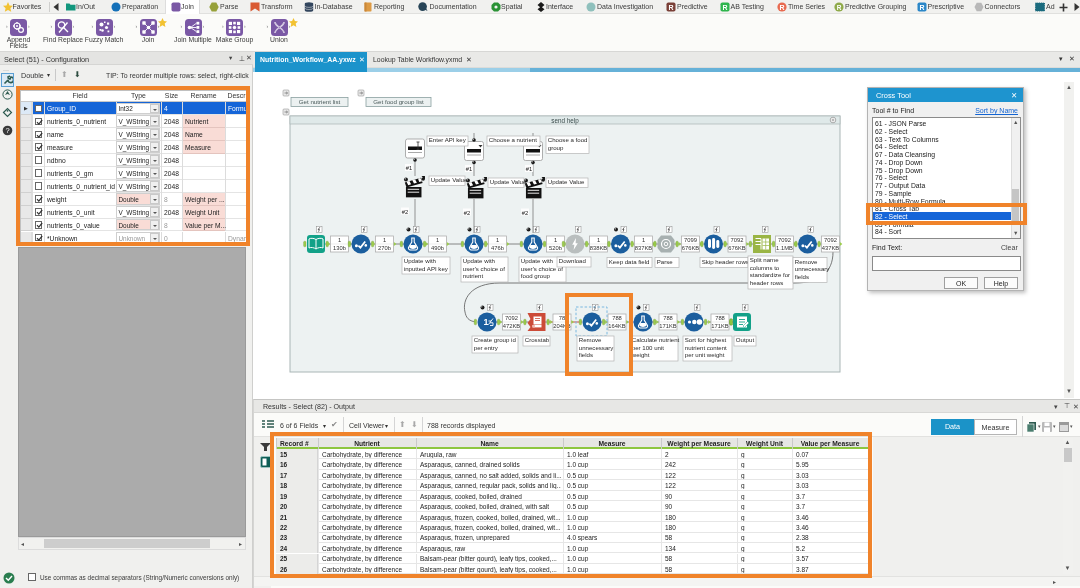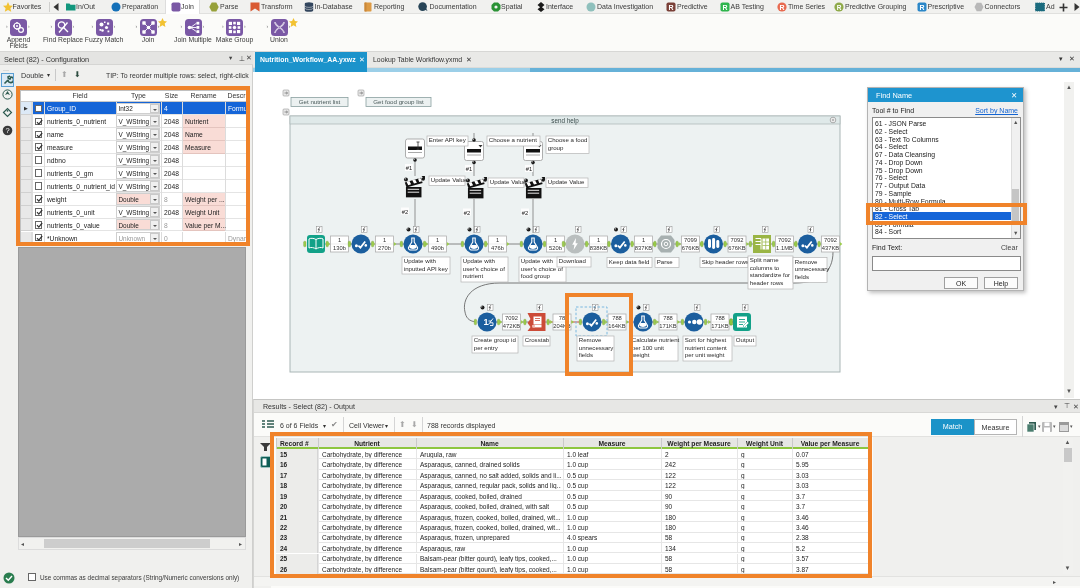"Select (82) - Configuration" div.t { text: 82 -> 51 }
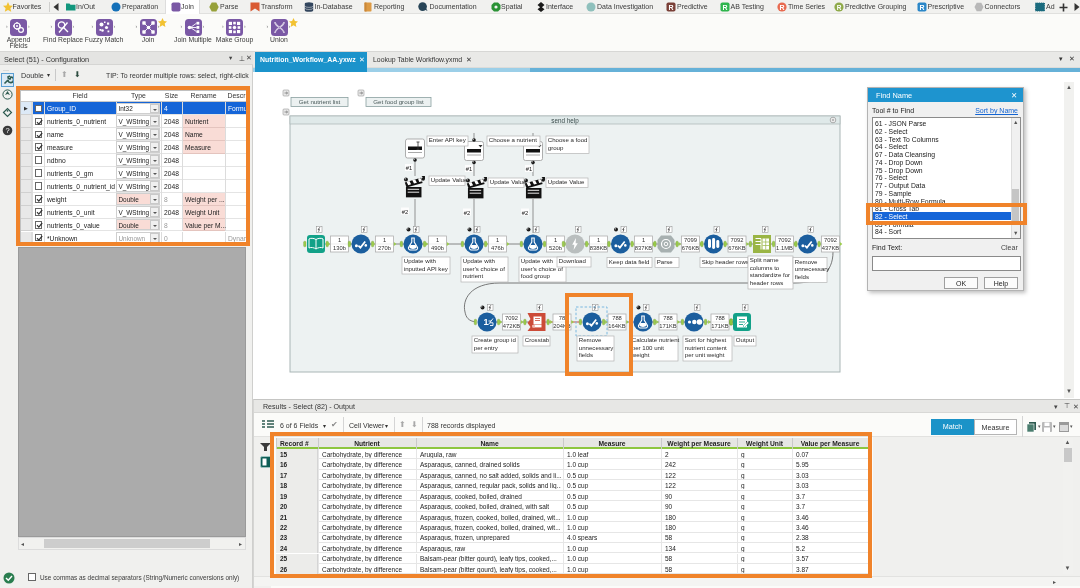"Find Name" div.t { text: Find Name -> Cross Tool }
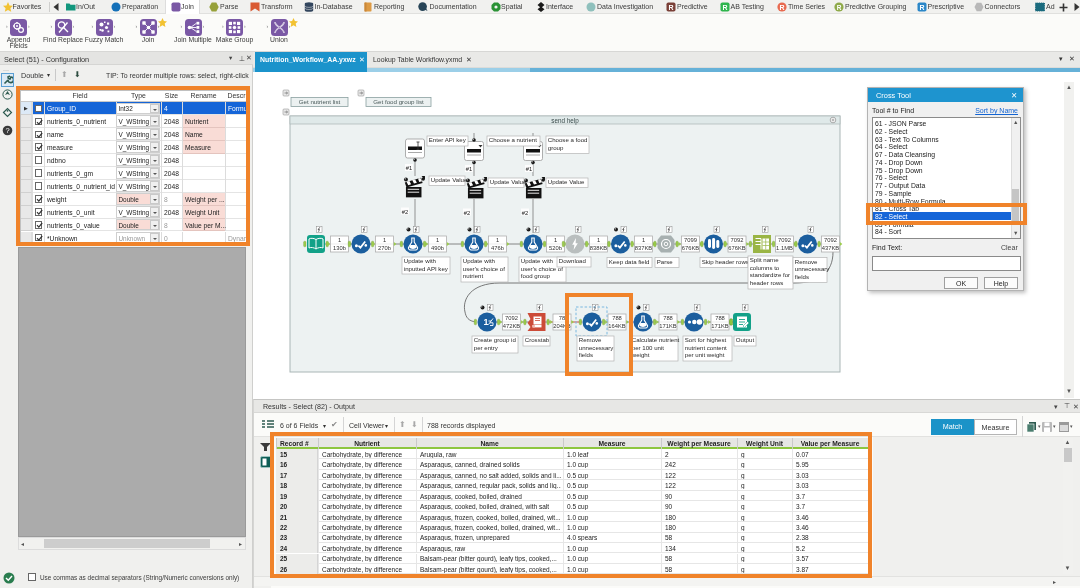"Match" div { text: Match -> Data }
